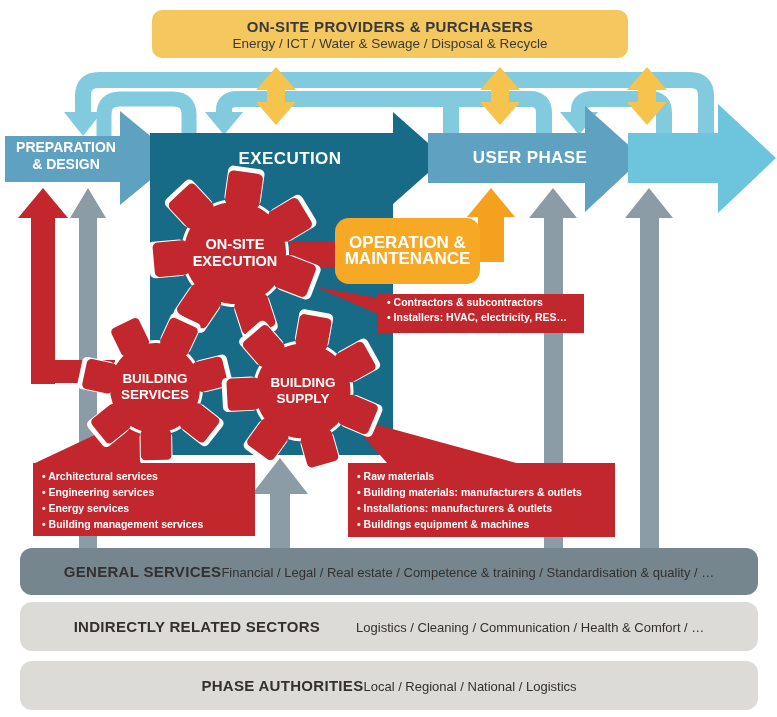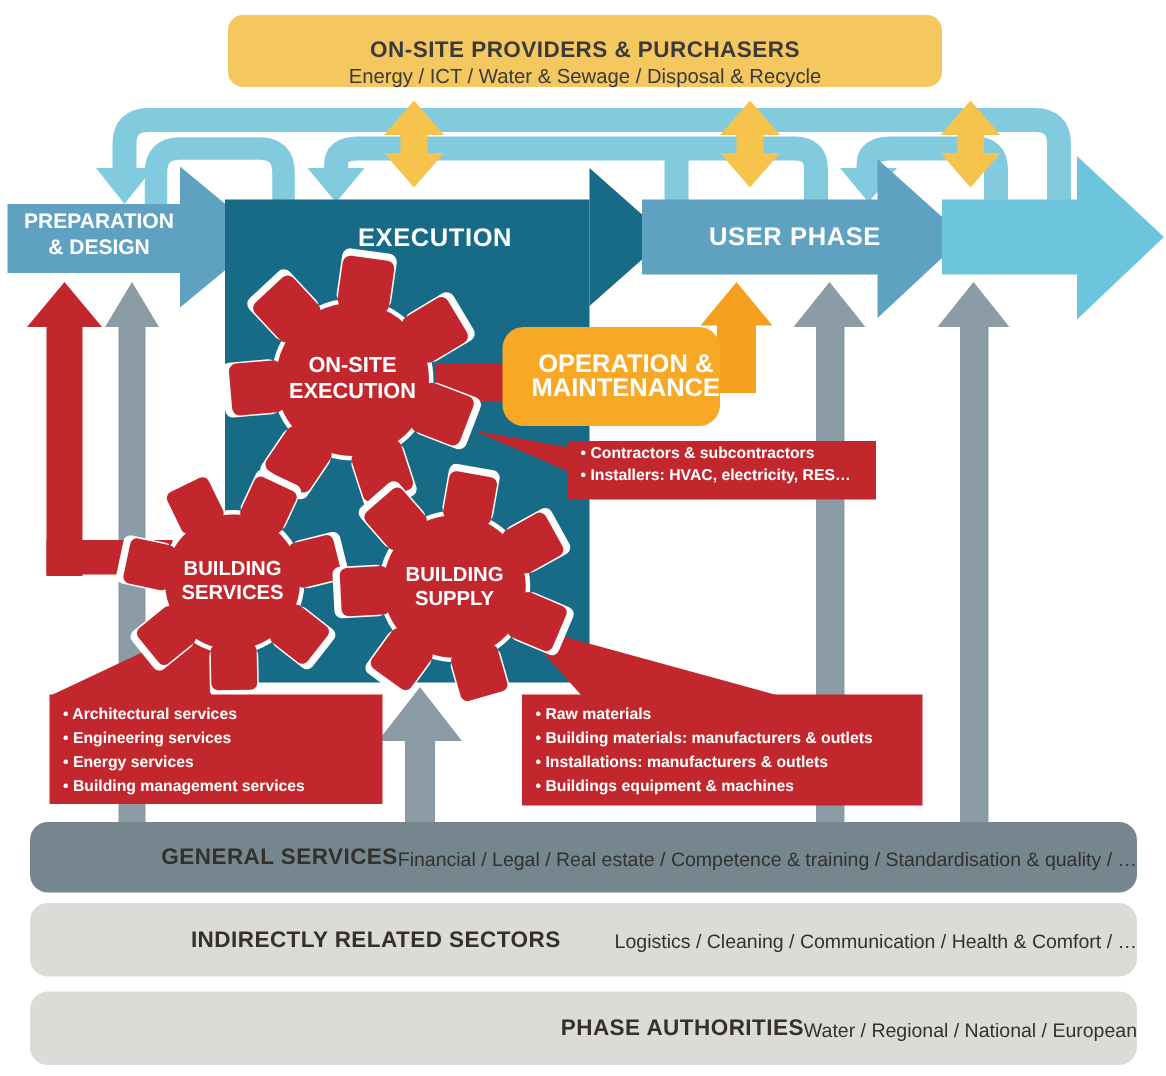"ON-SITE PROVIDERS & PURCHASERS" .center { justify-content: flex-end -> center }
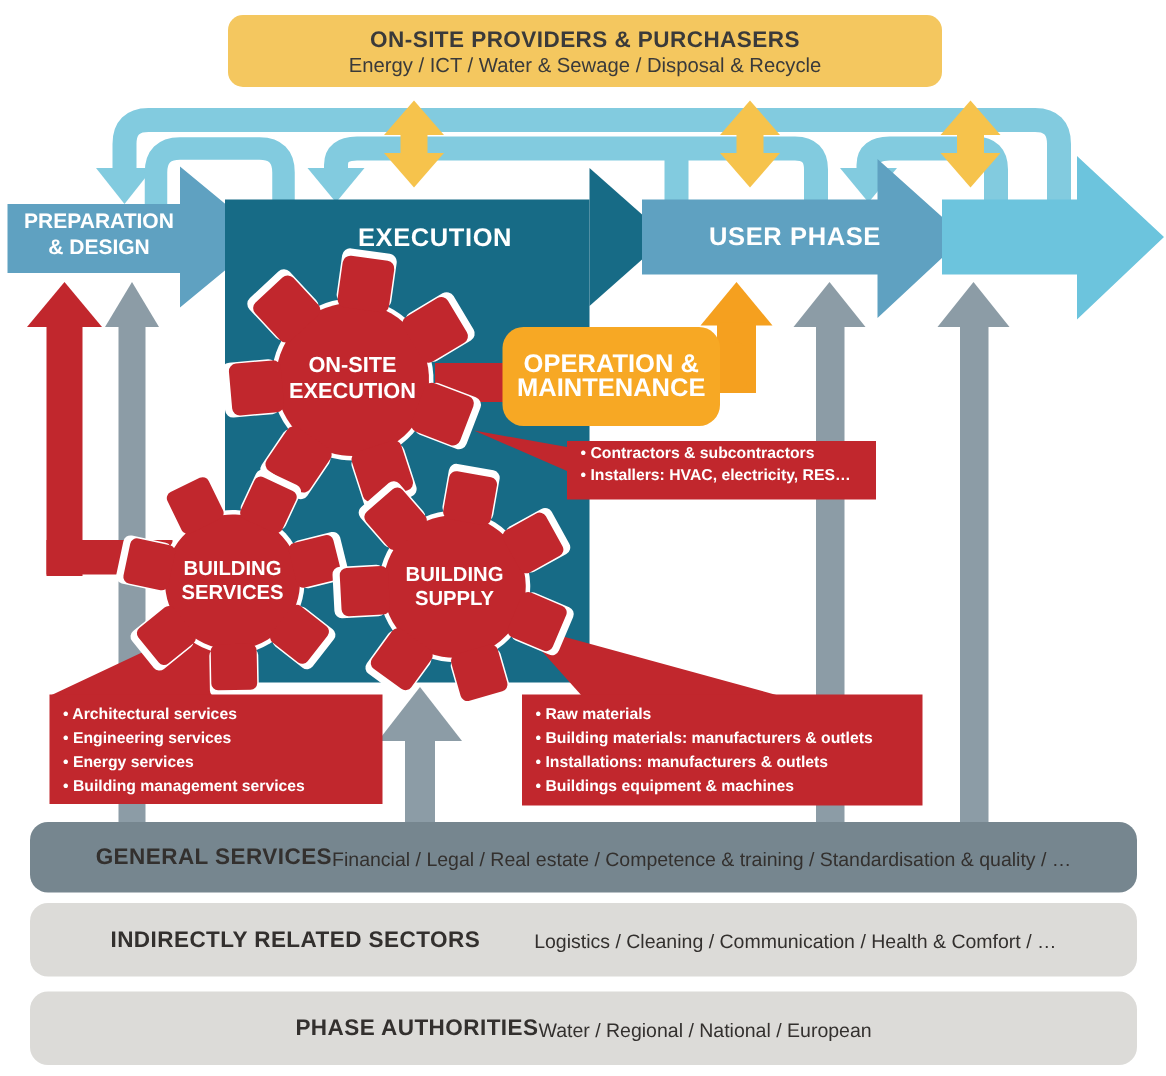"Water / Regional / National" div.bar-sub { text: Water / Regional / National / European -> Local / Regional / National / Logistics }
